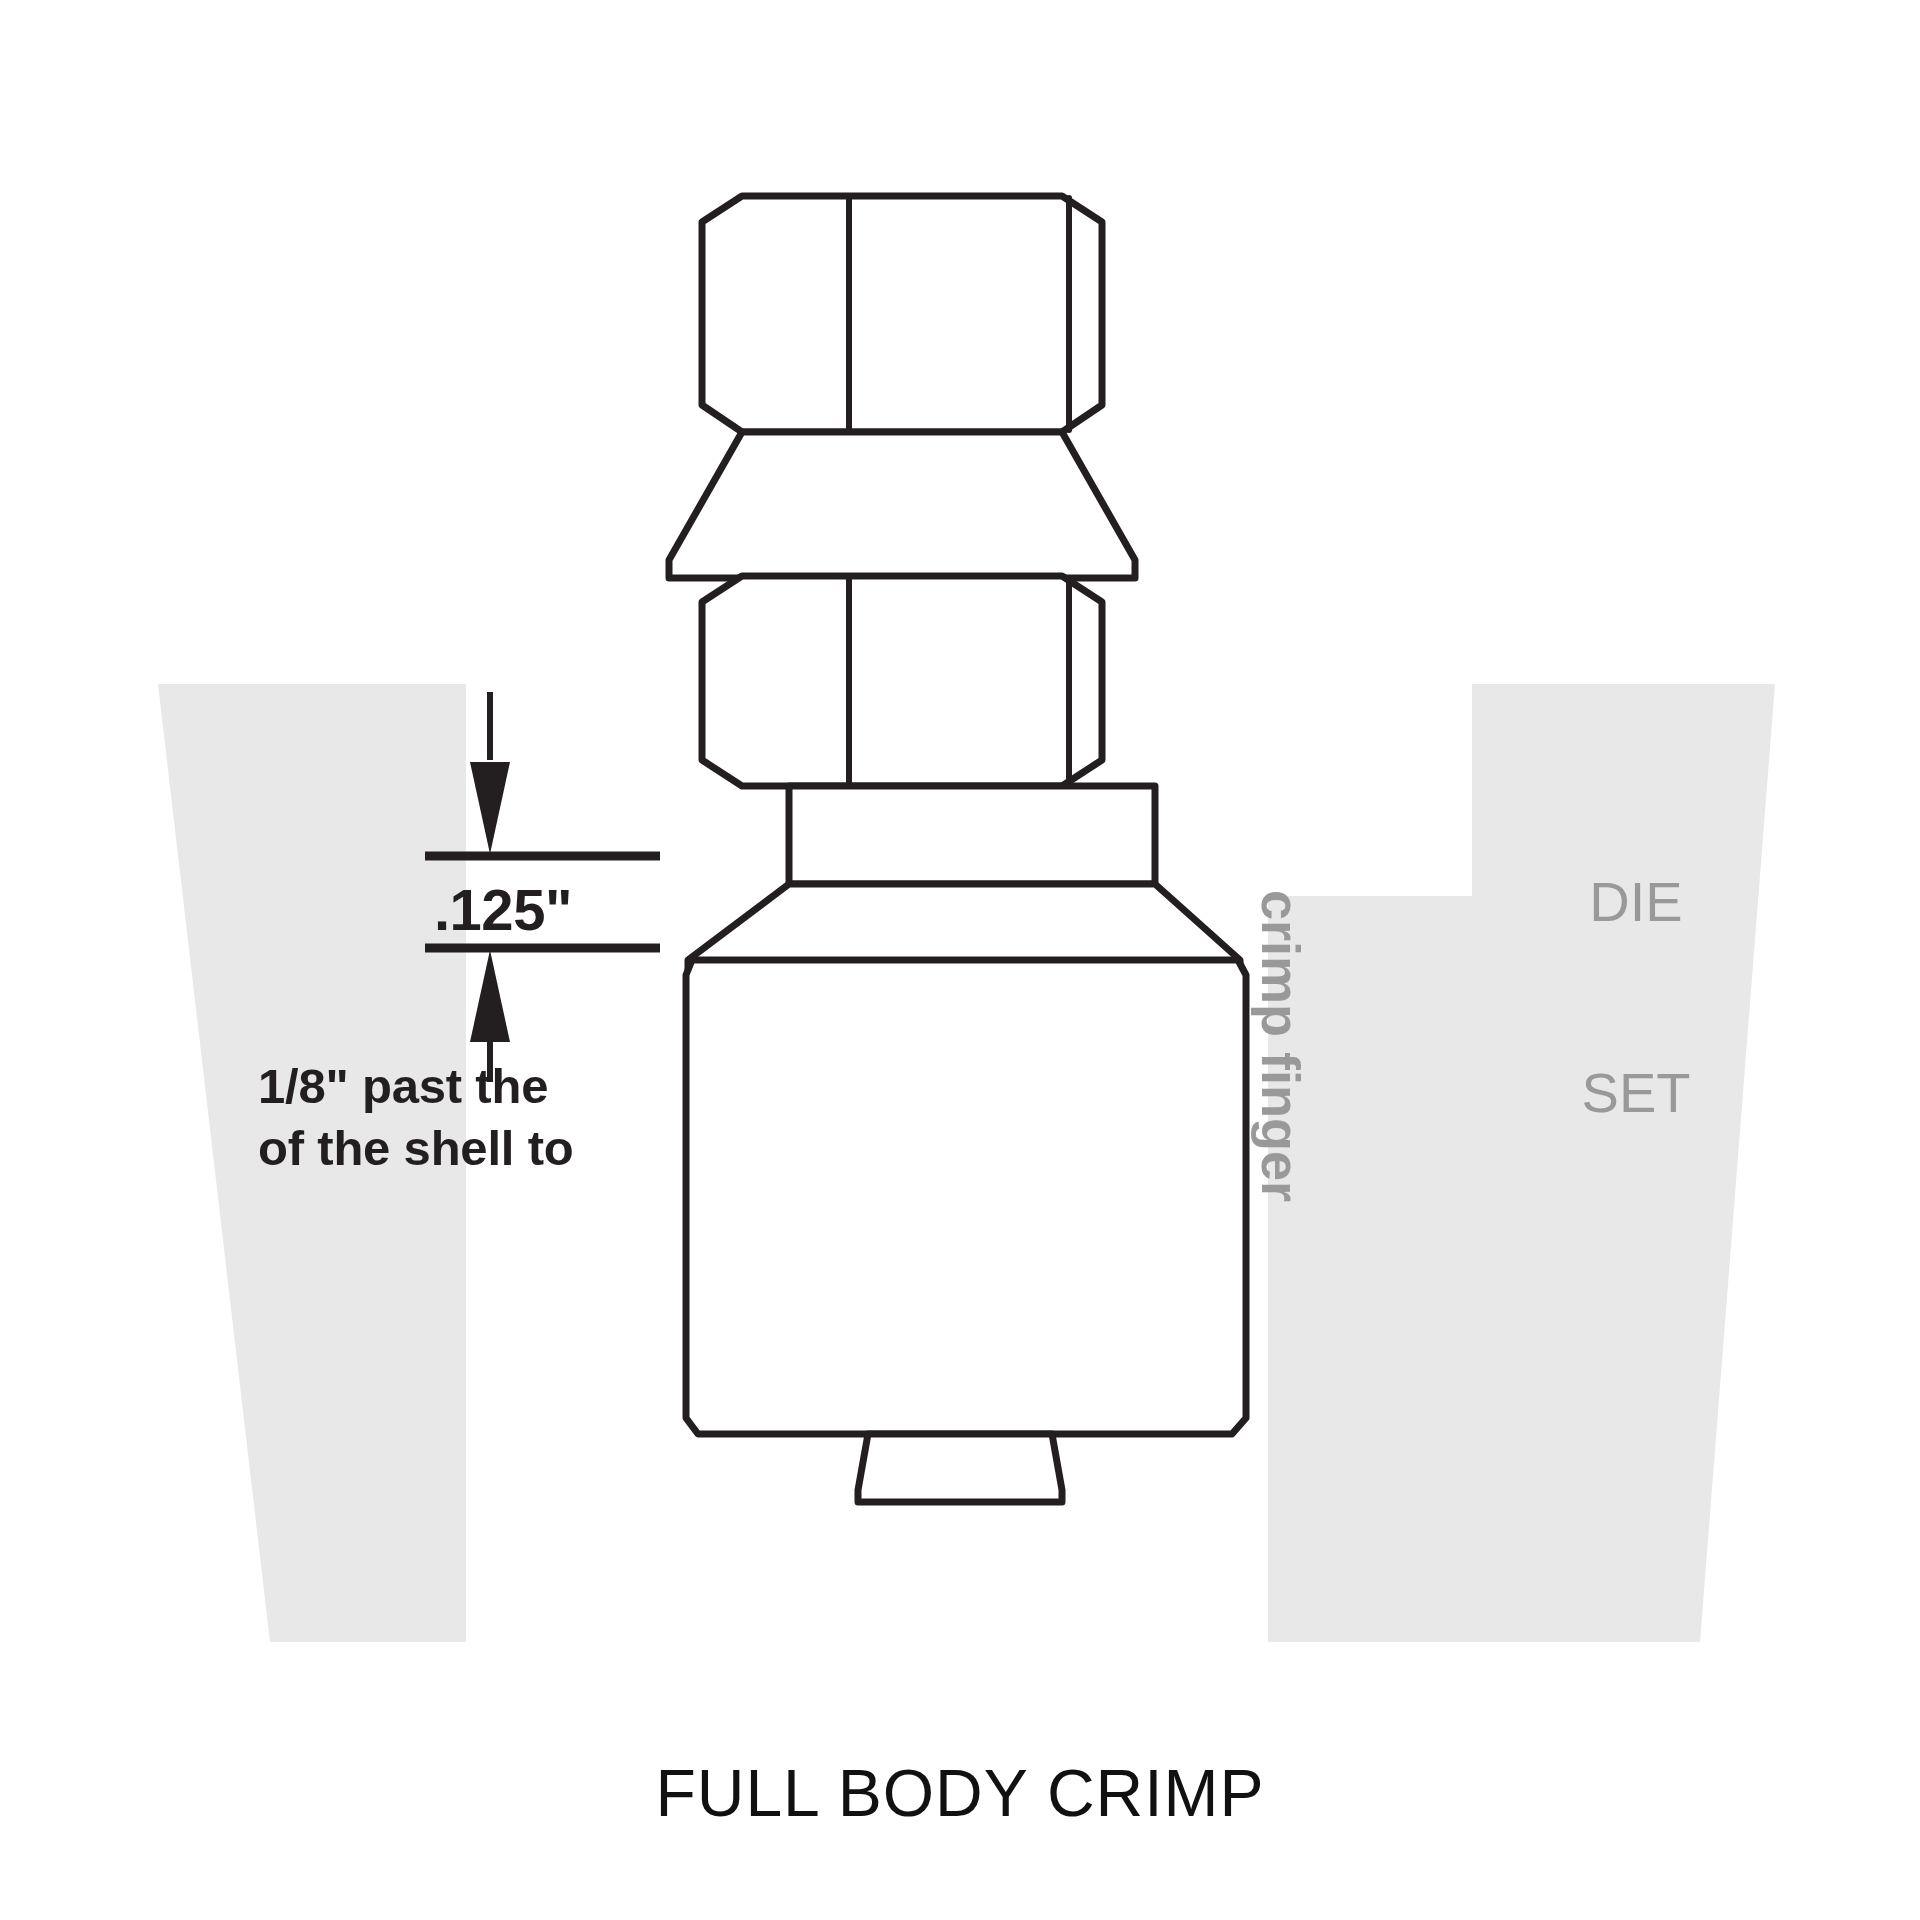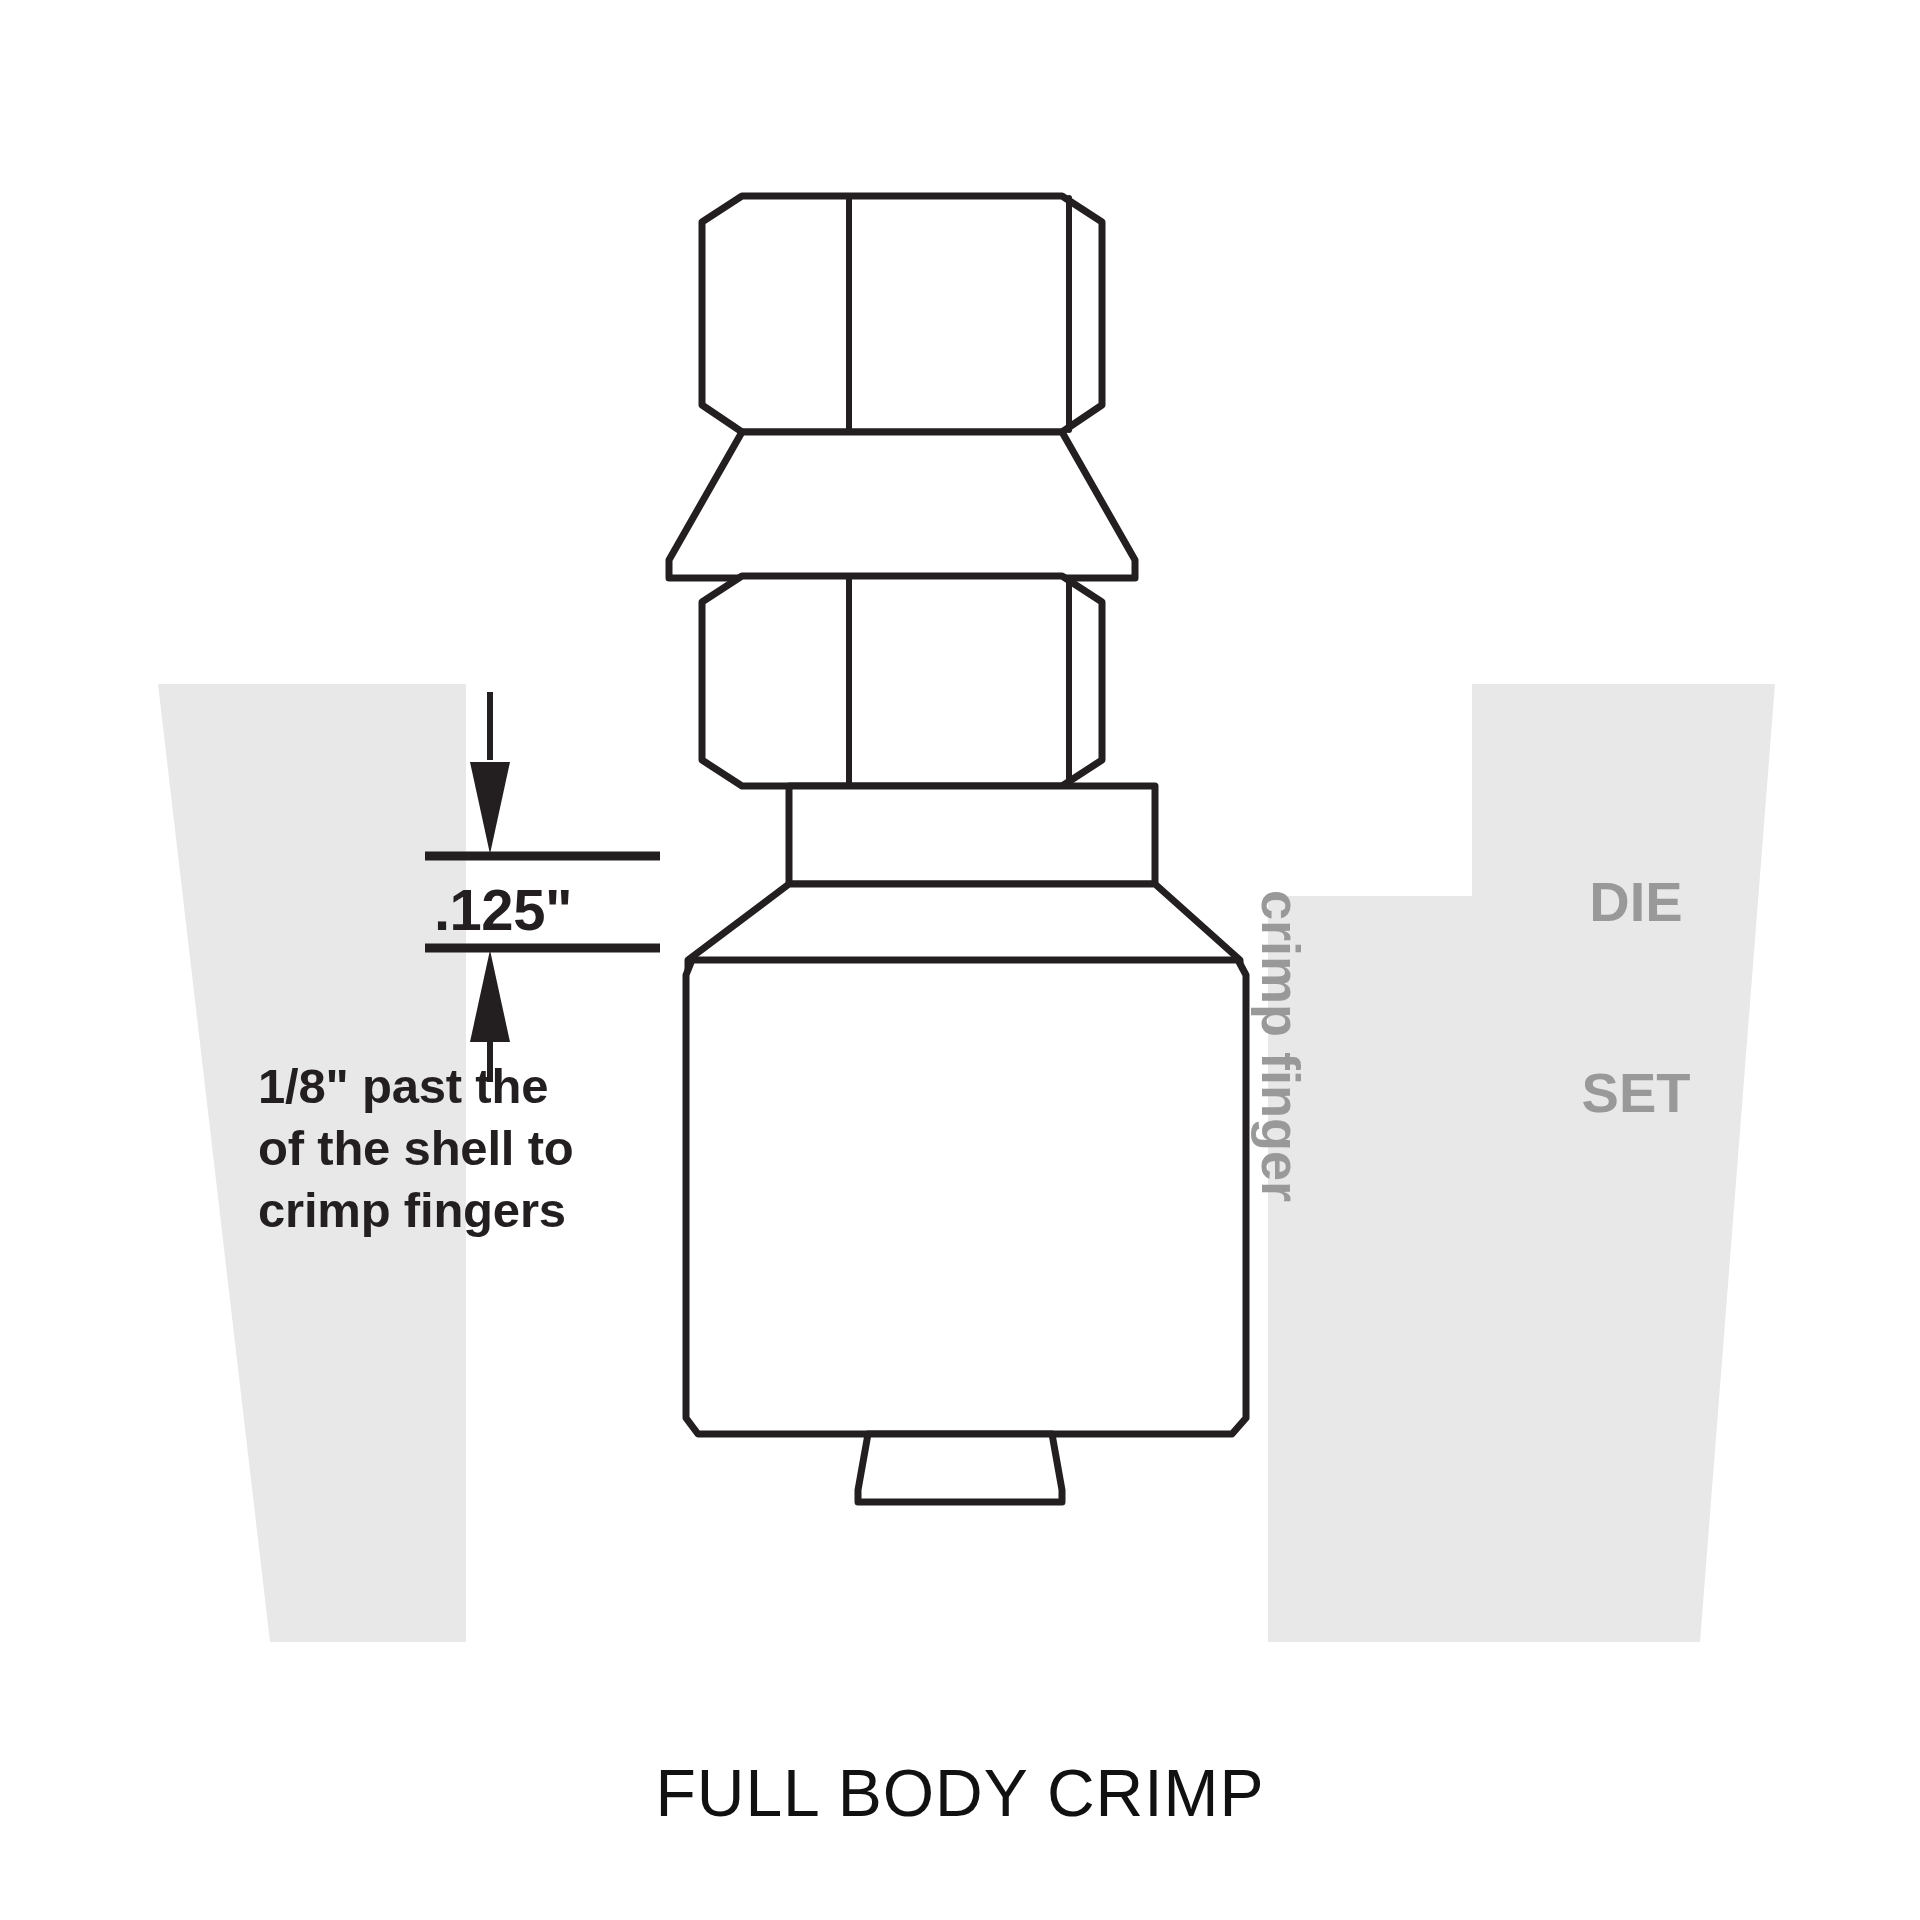"DIE" #die-set-label { font-weight: bold -> normal }
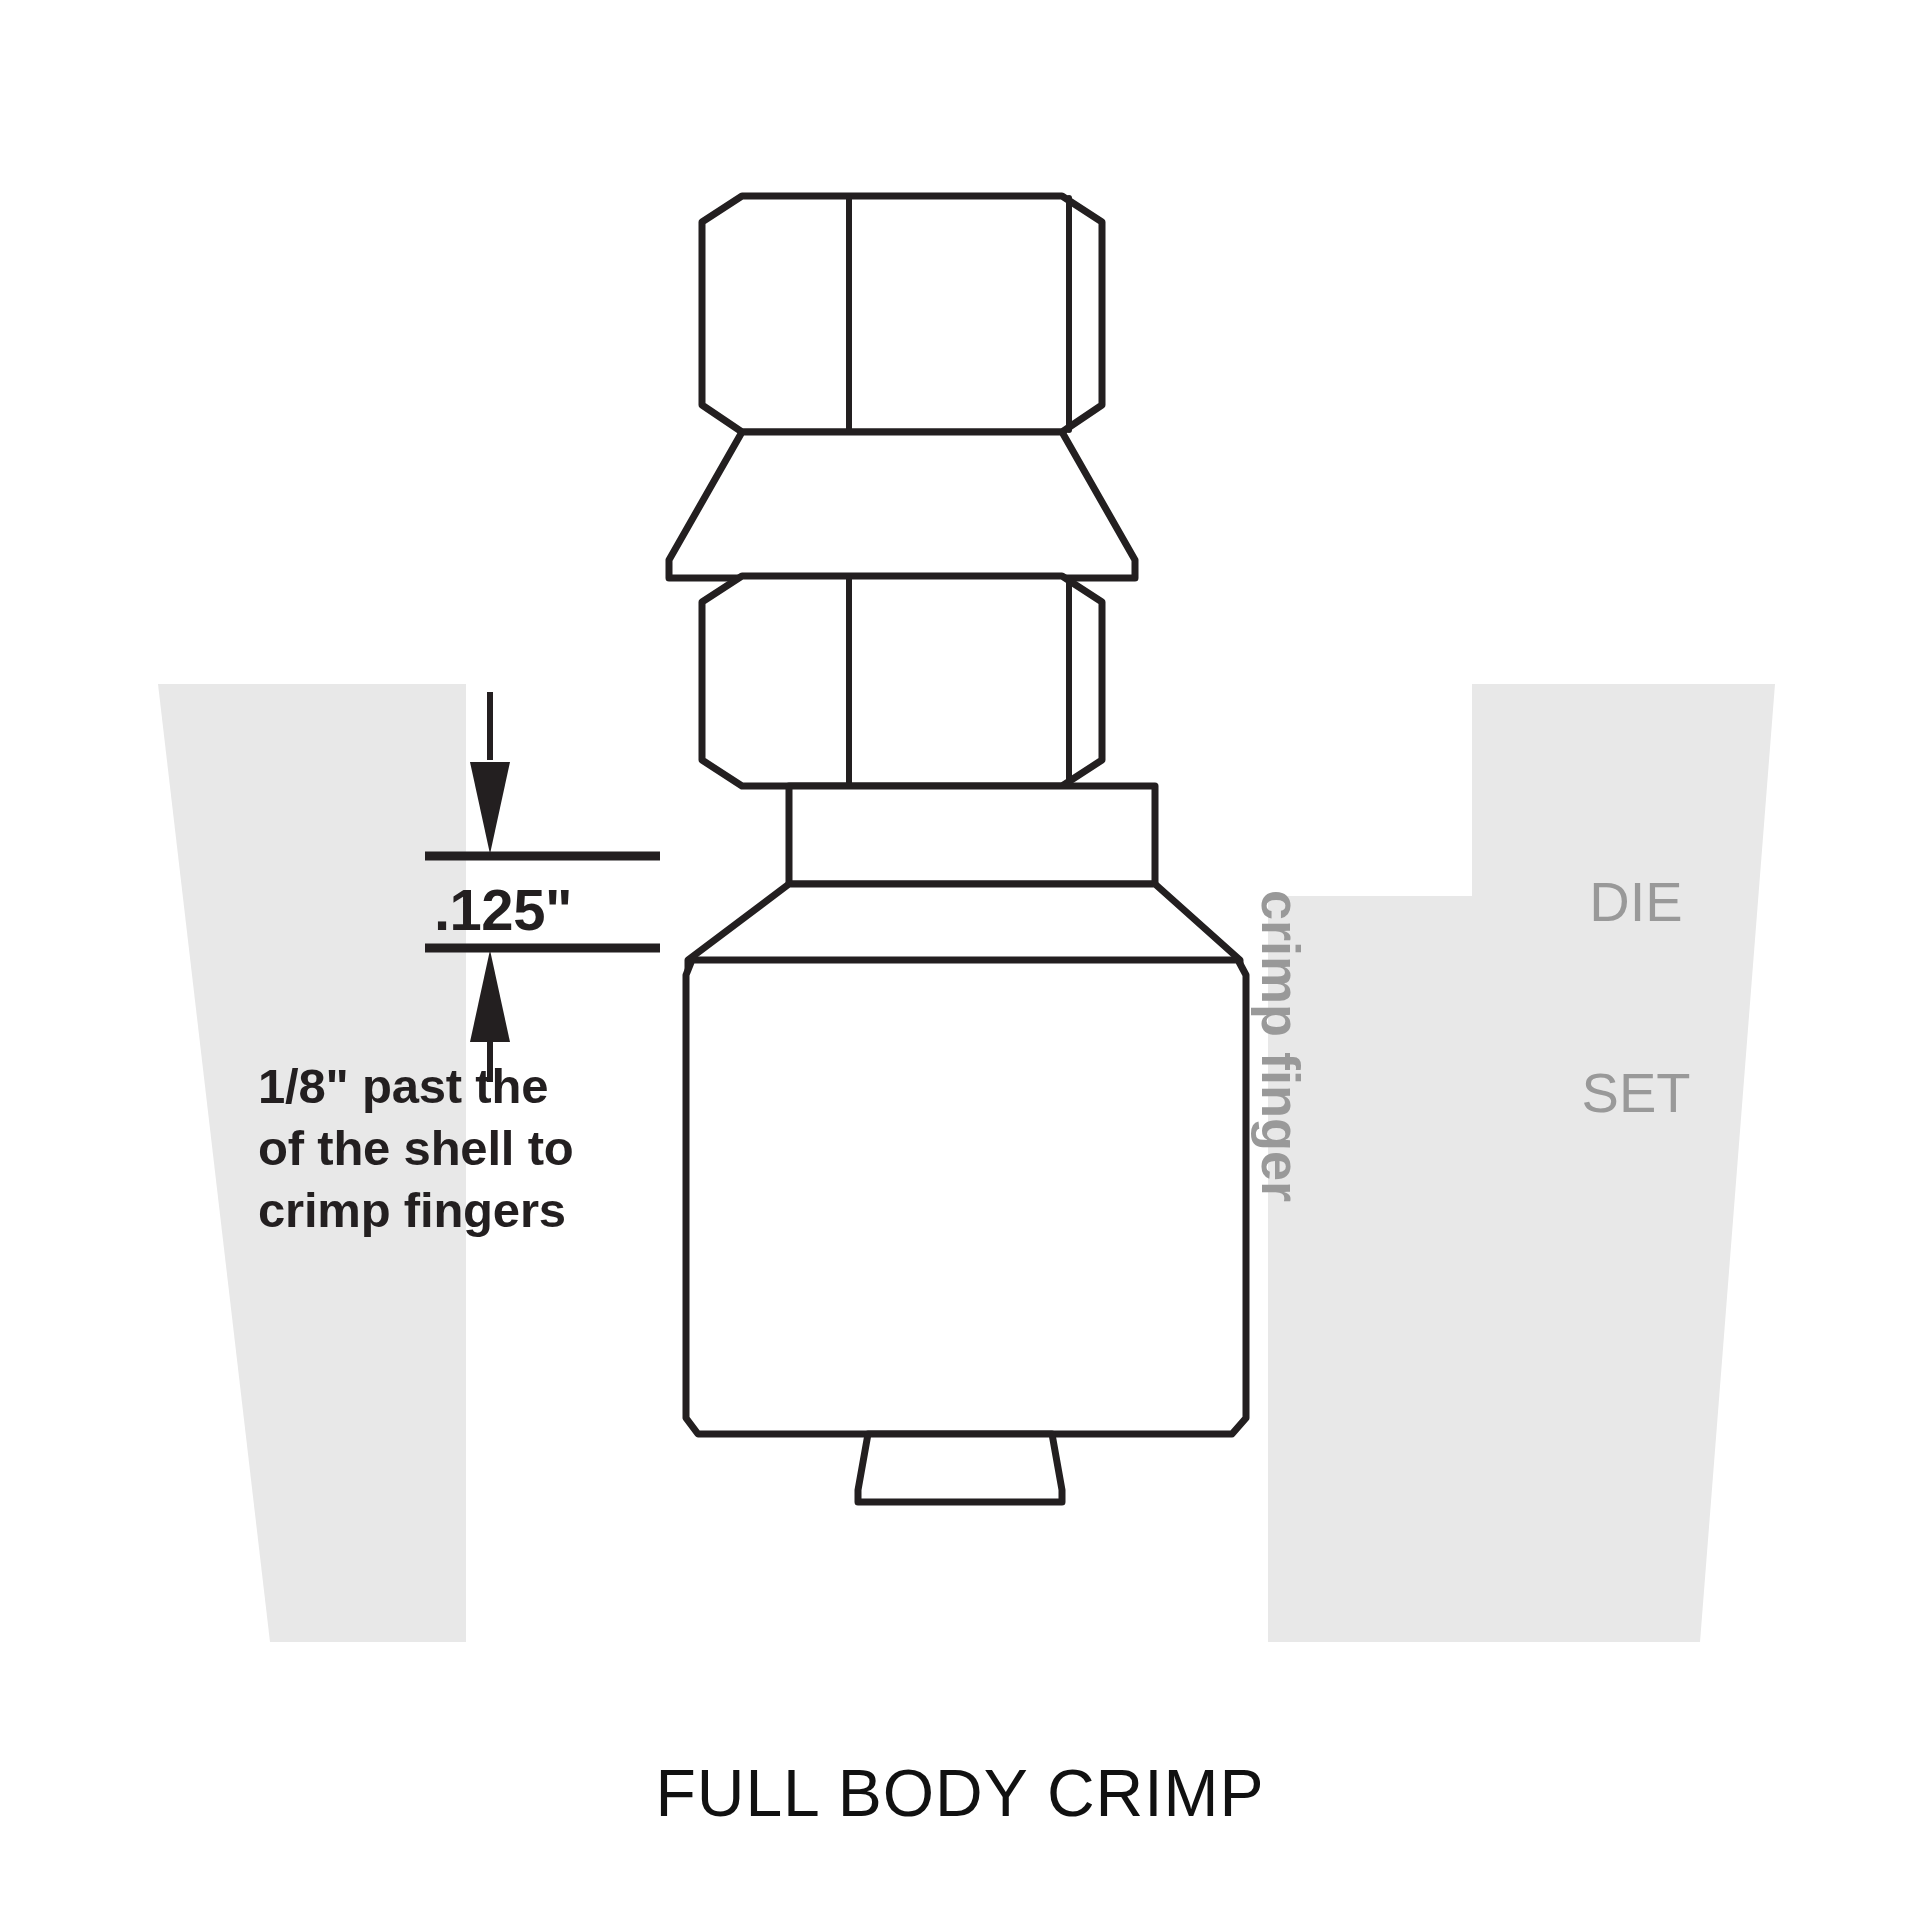"crimp fingers" span.iline { html: <span>crimp fingers</span> -> none }
